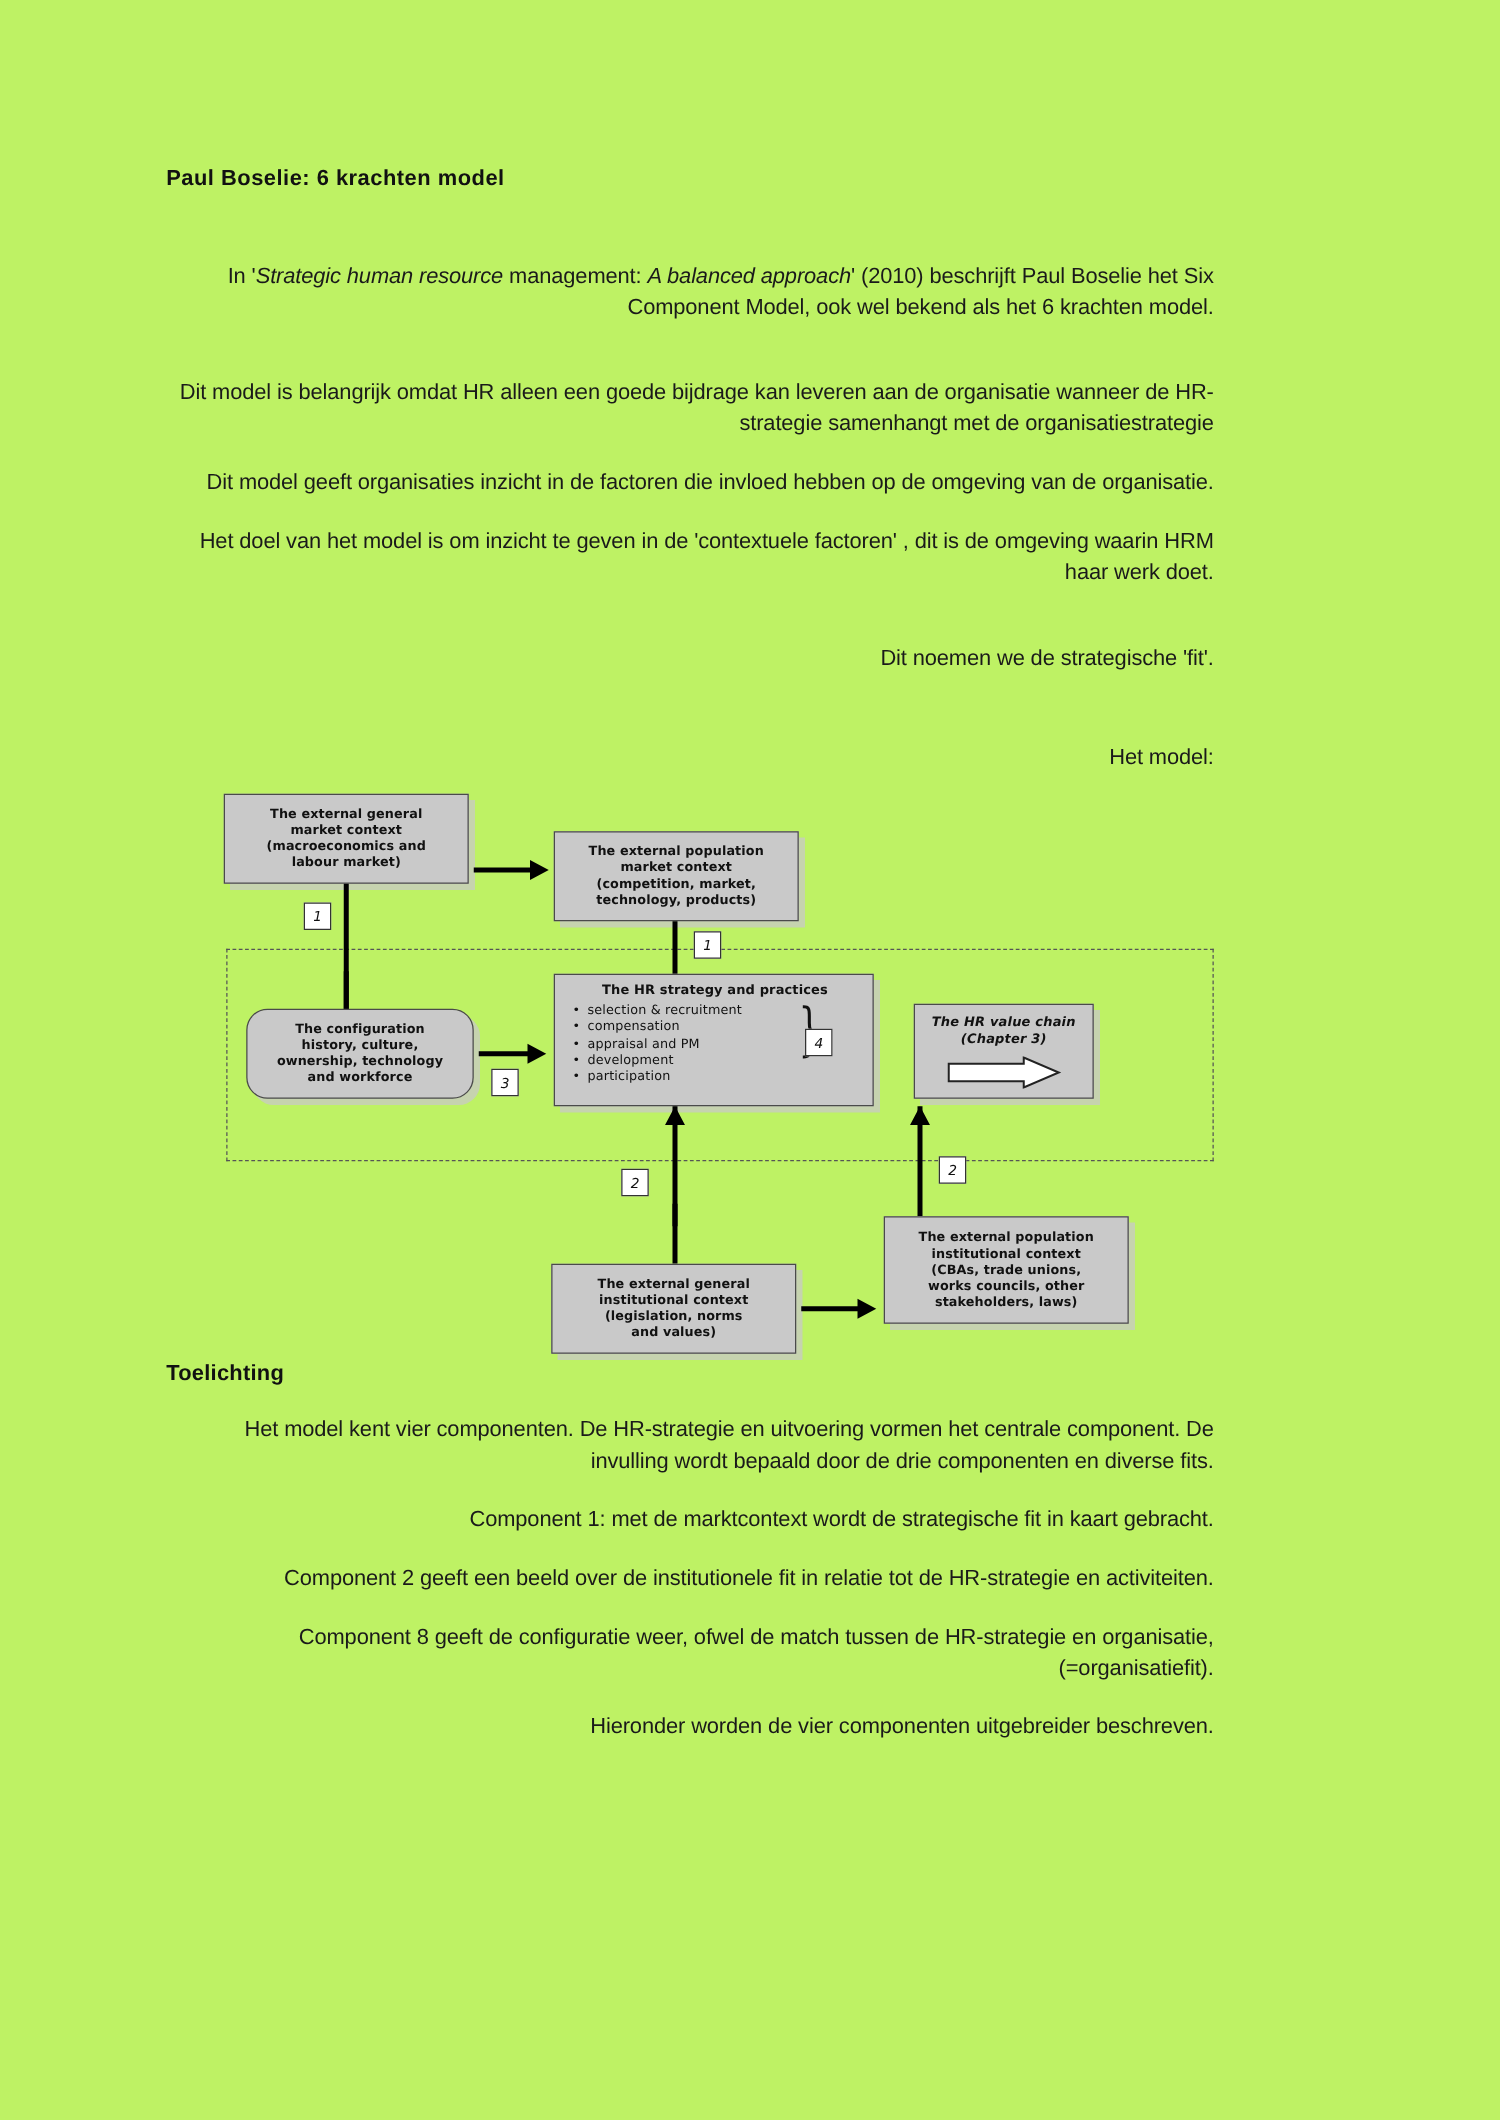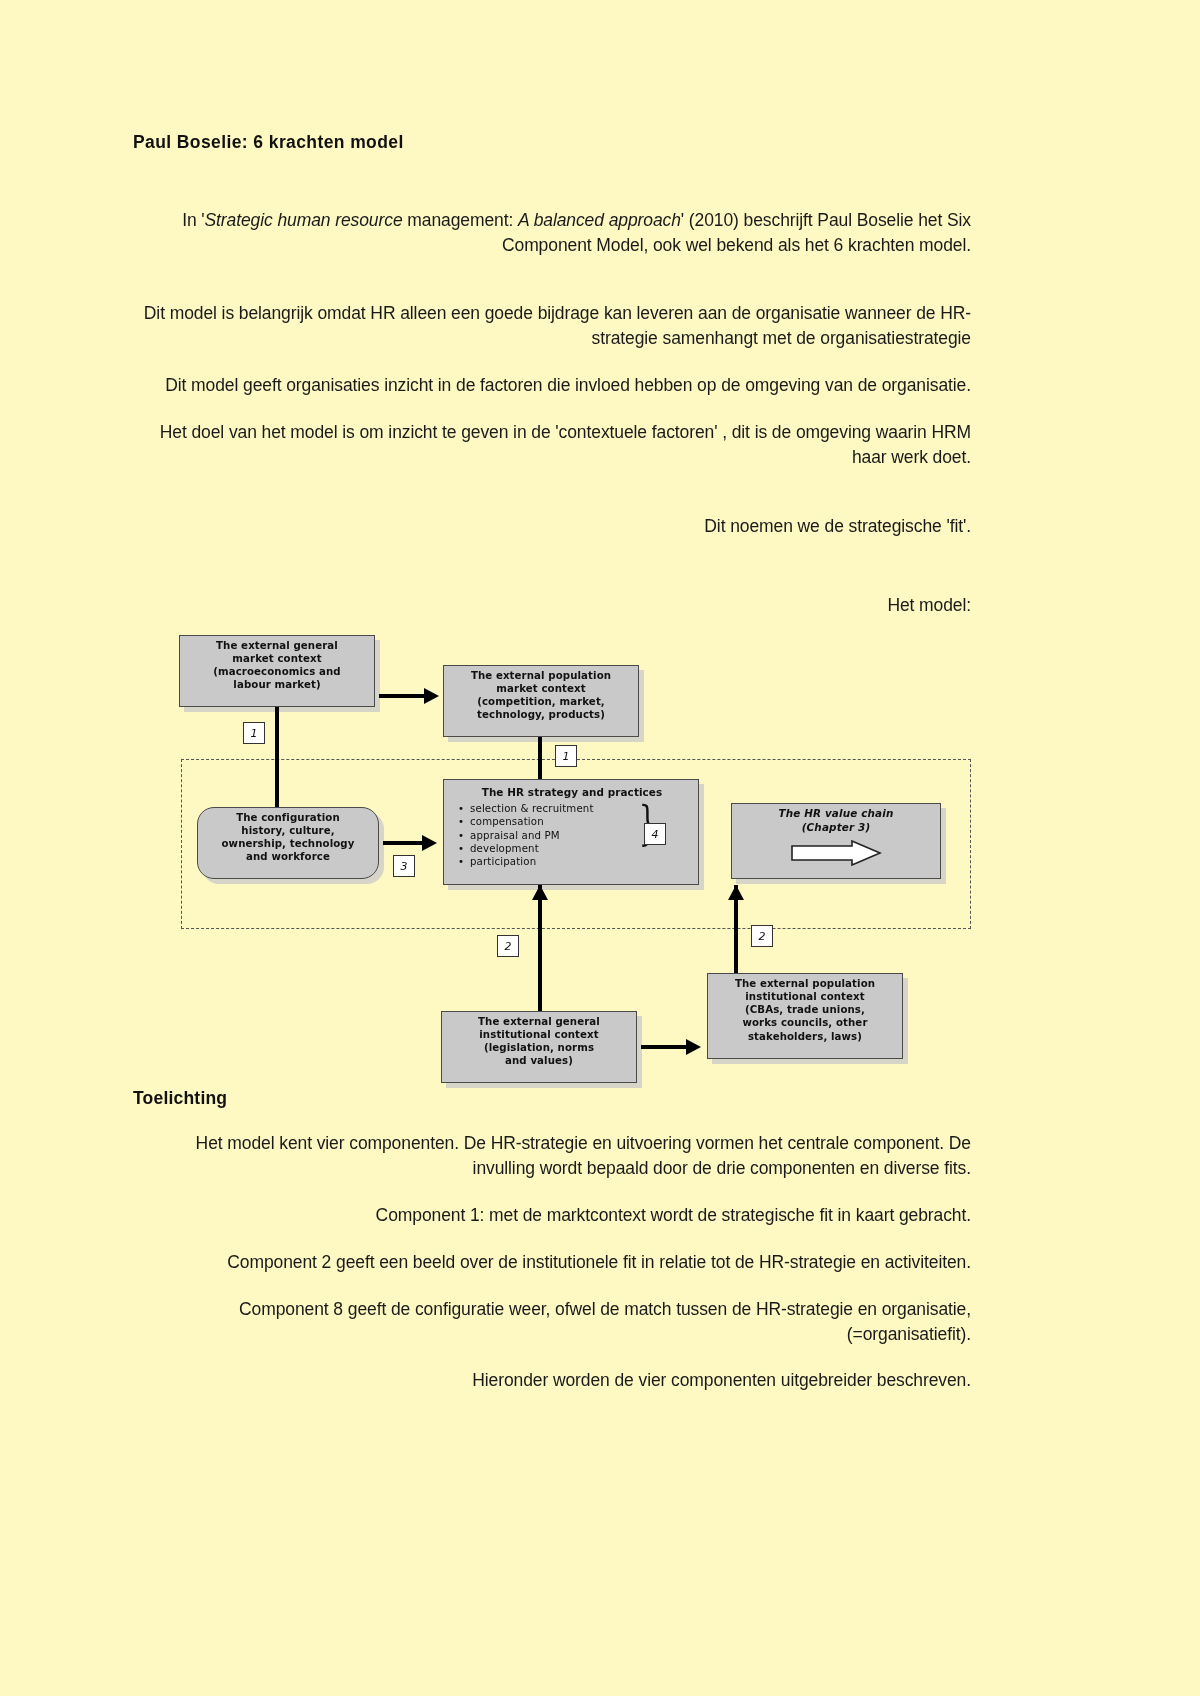"Paul Boselie: 6 krachten model" .page { background: #fef9c3 -> #bef264 }
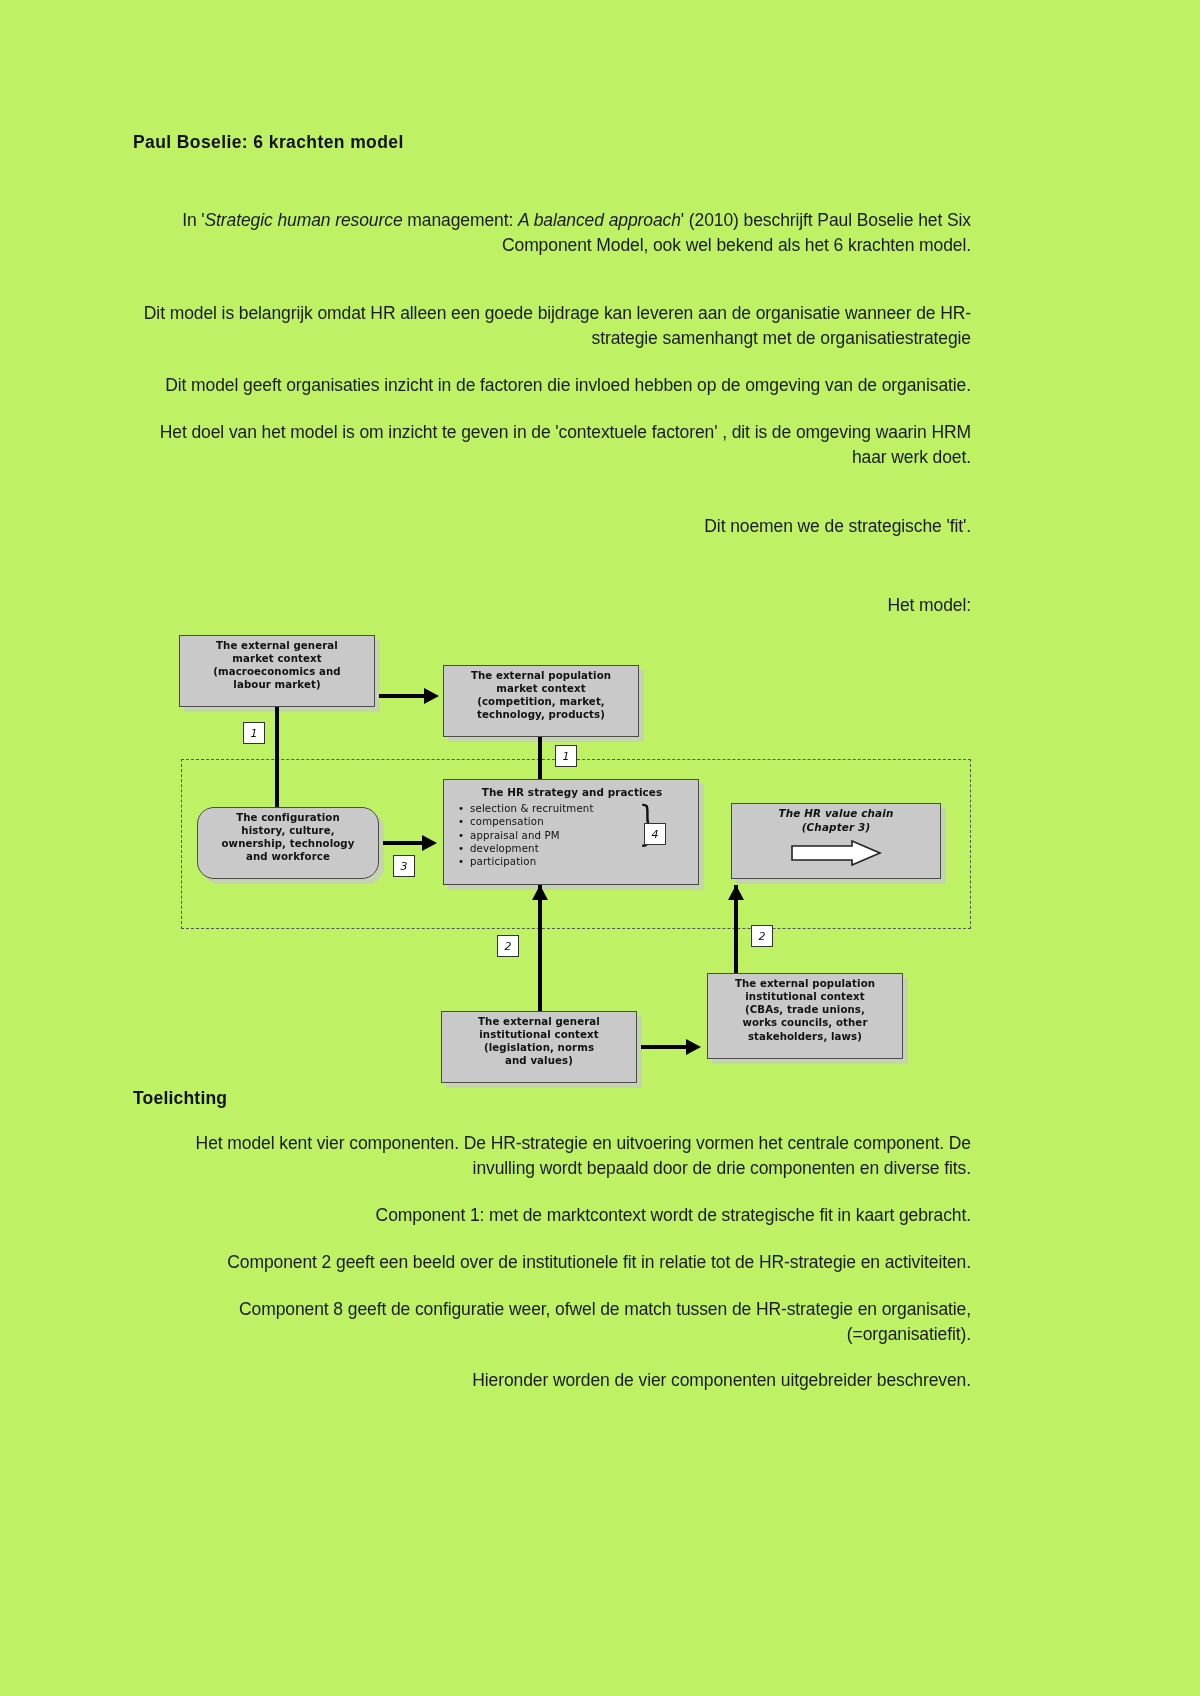"The external general" .dbox { justify-content: none -> center }
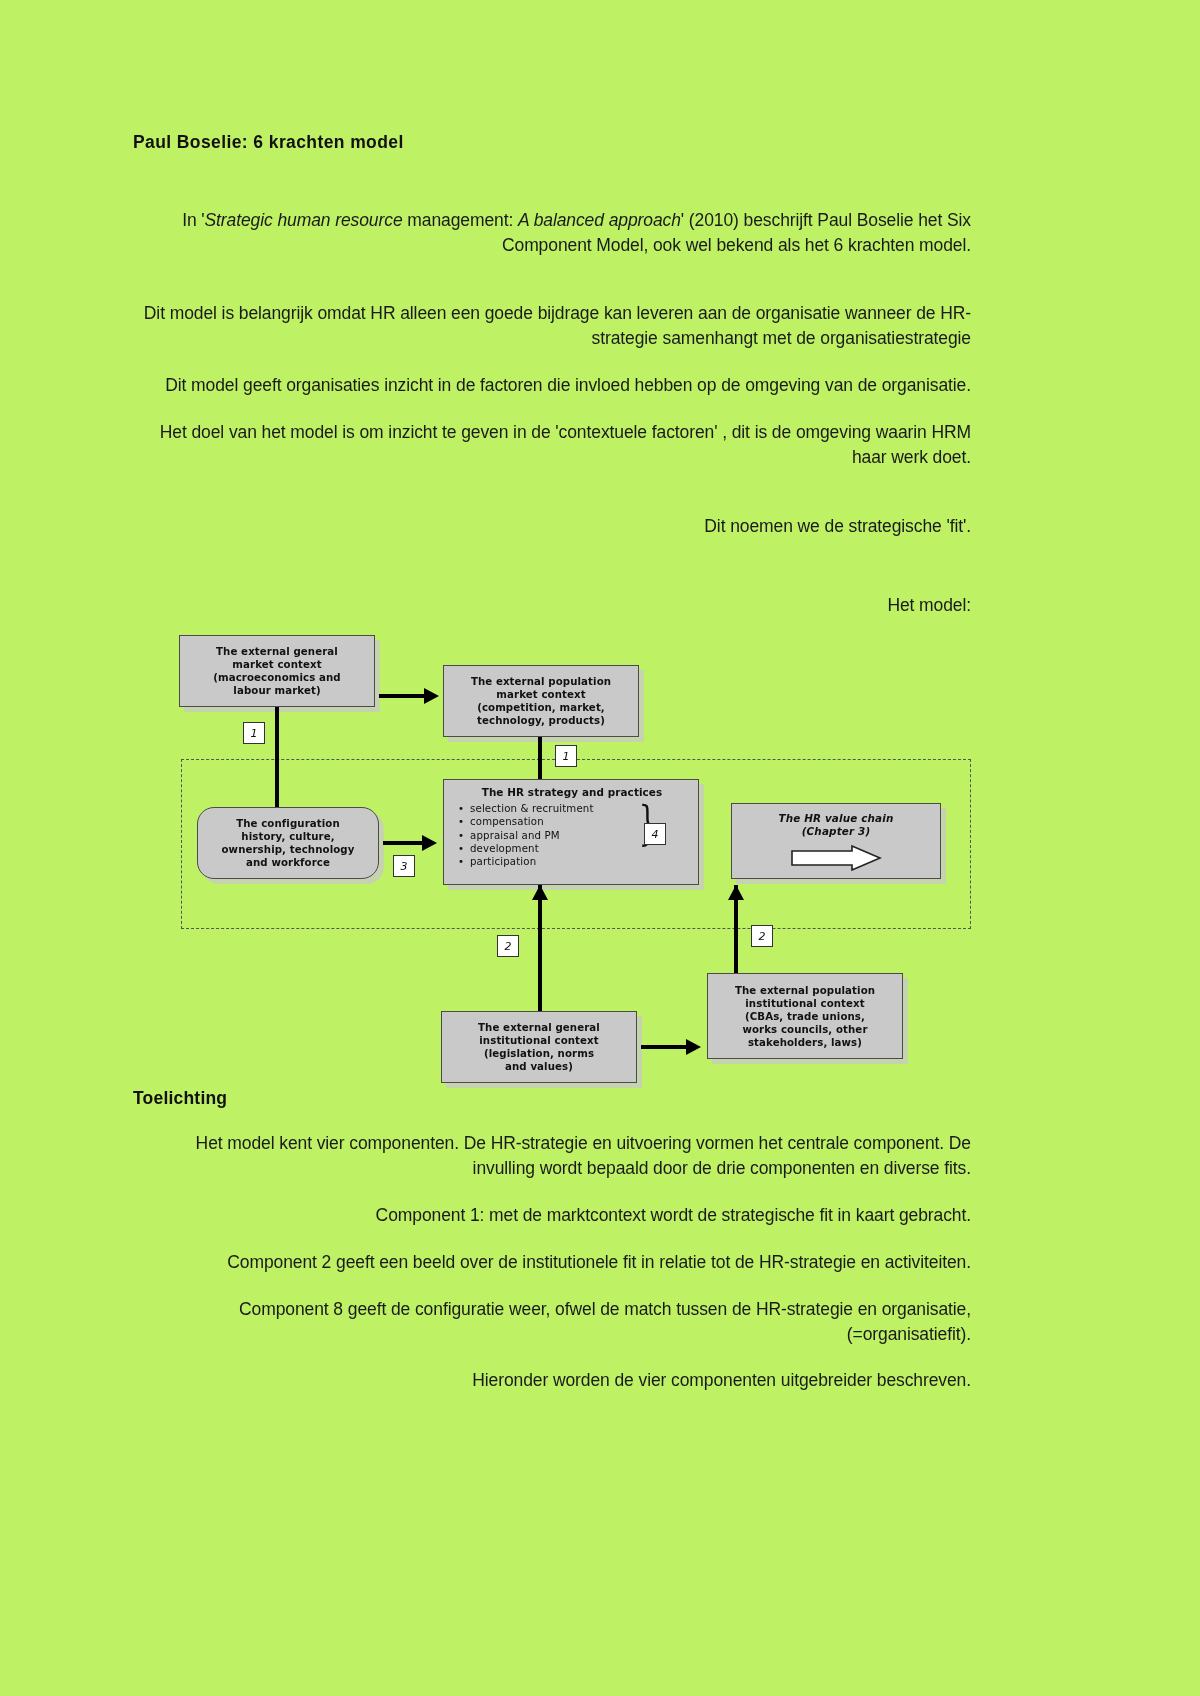"The HR value chain" div.dbox { width: 210px -> 144px }
